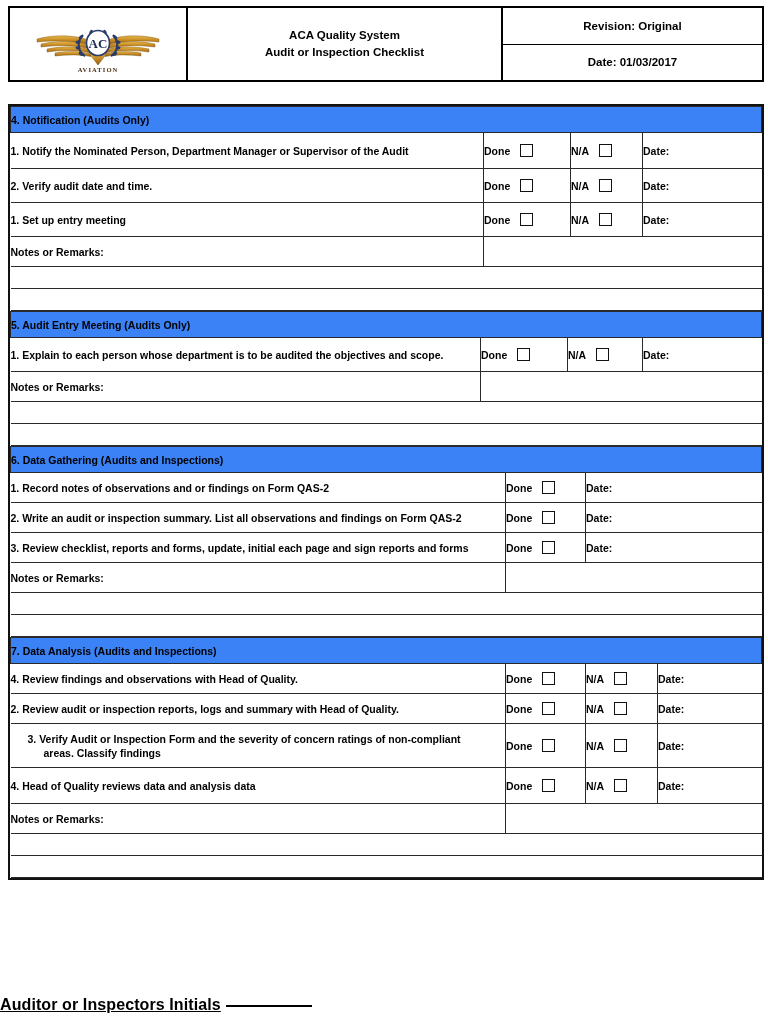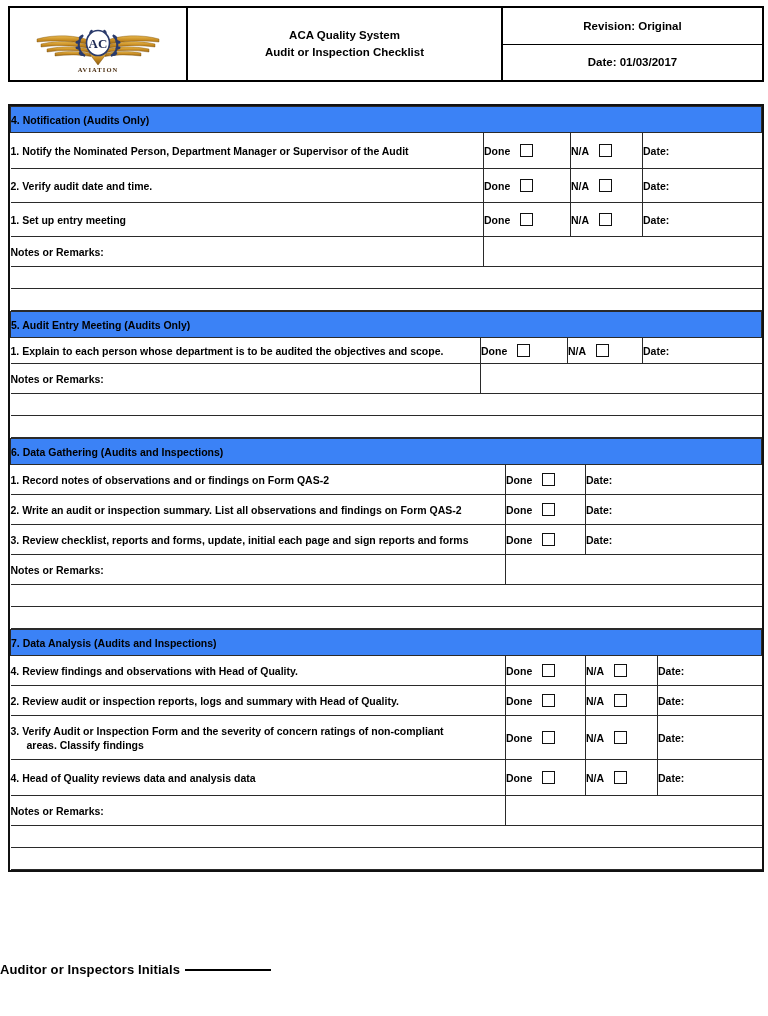"1. Explain to each person" .row-h26 { height: 26px -> 34px }
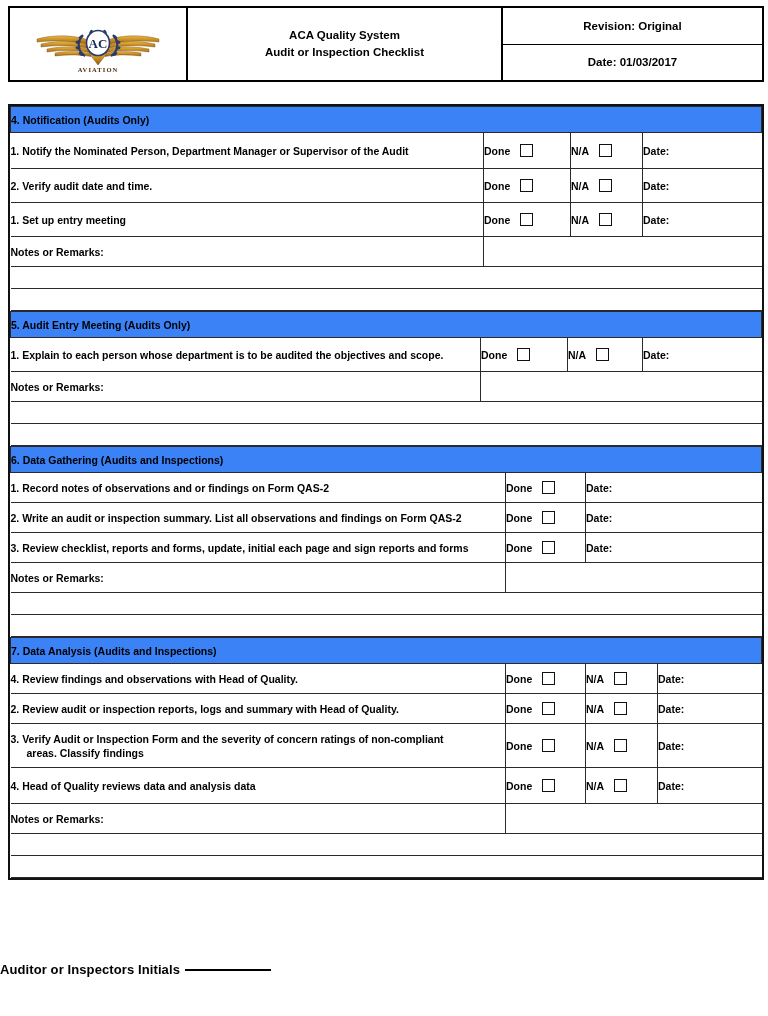"3. Verify Audit or Inspection" .task-text.just { padding-left: none -> 17px }
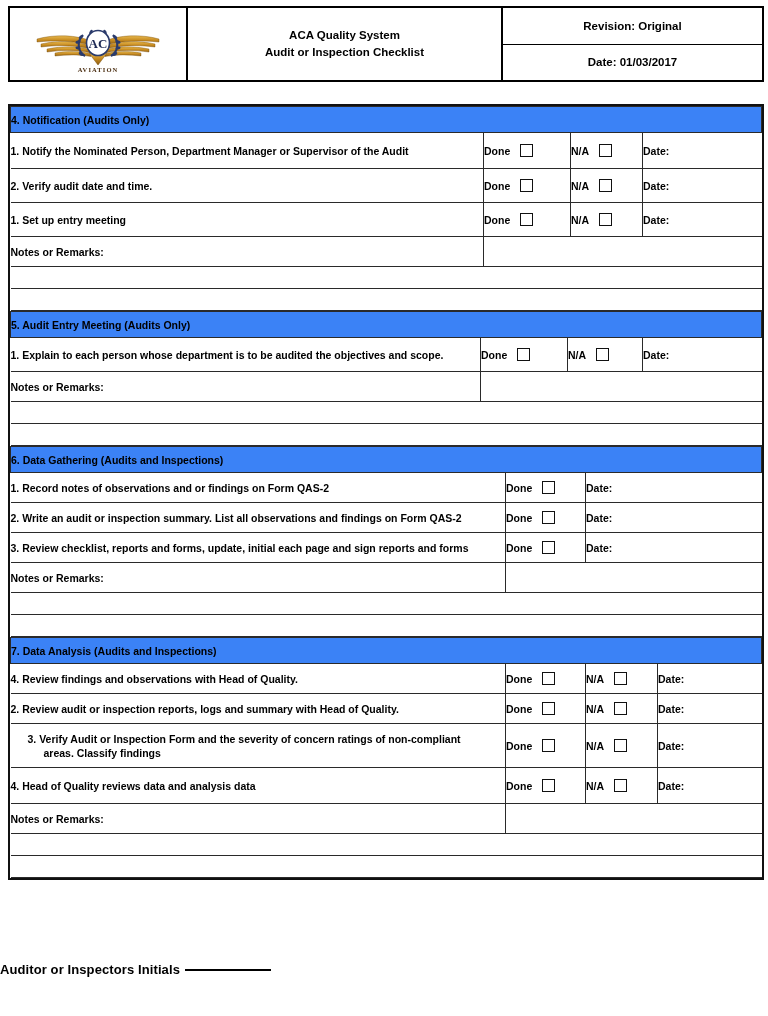"Auditor or Inspectors Initials" .footer { font-size: 13px -> 16px; text-decoration: none -> underline; top: 962px -> 996px }
